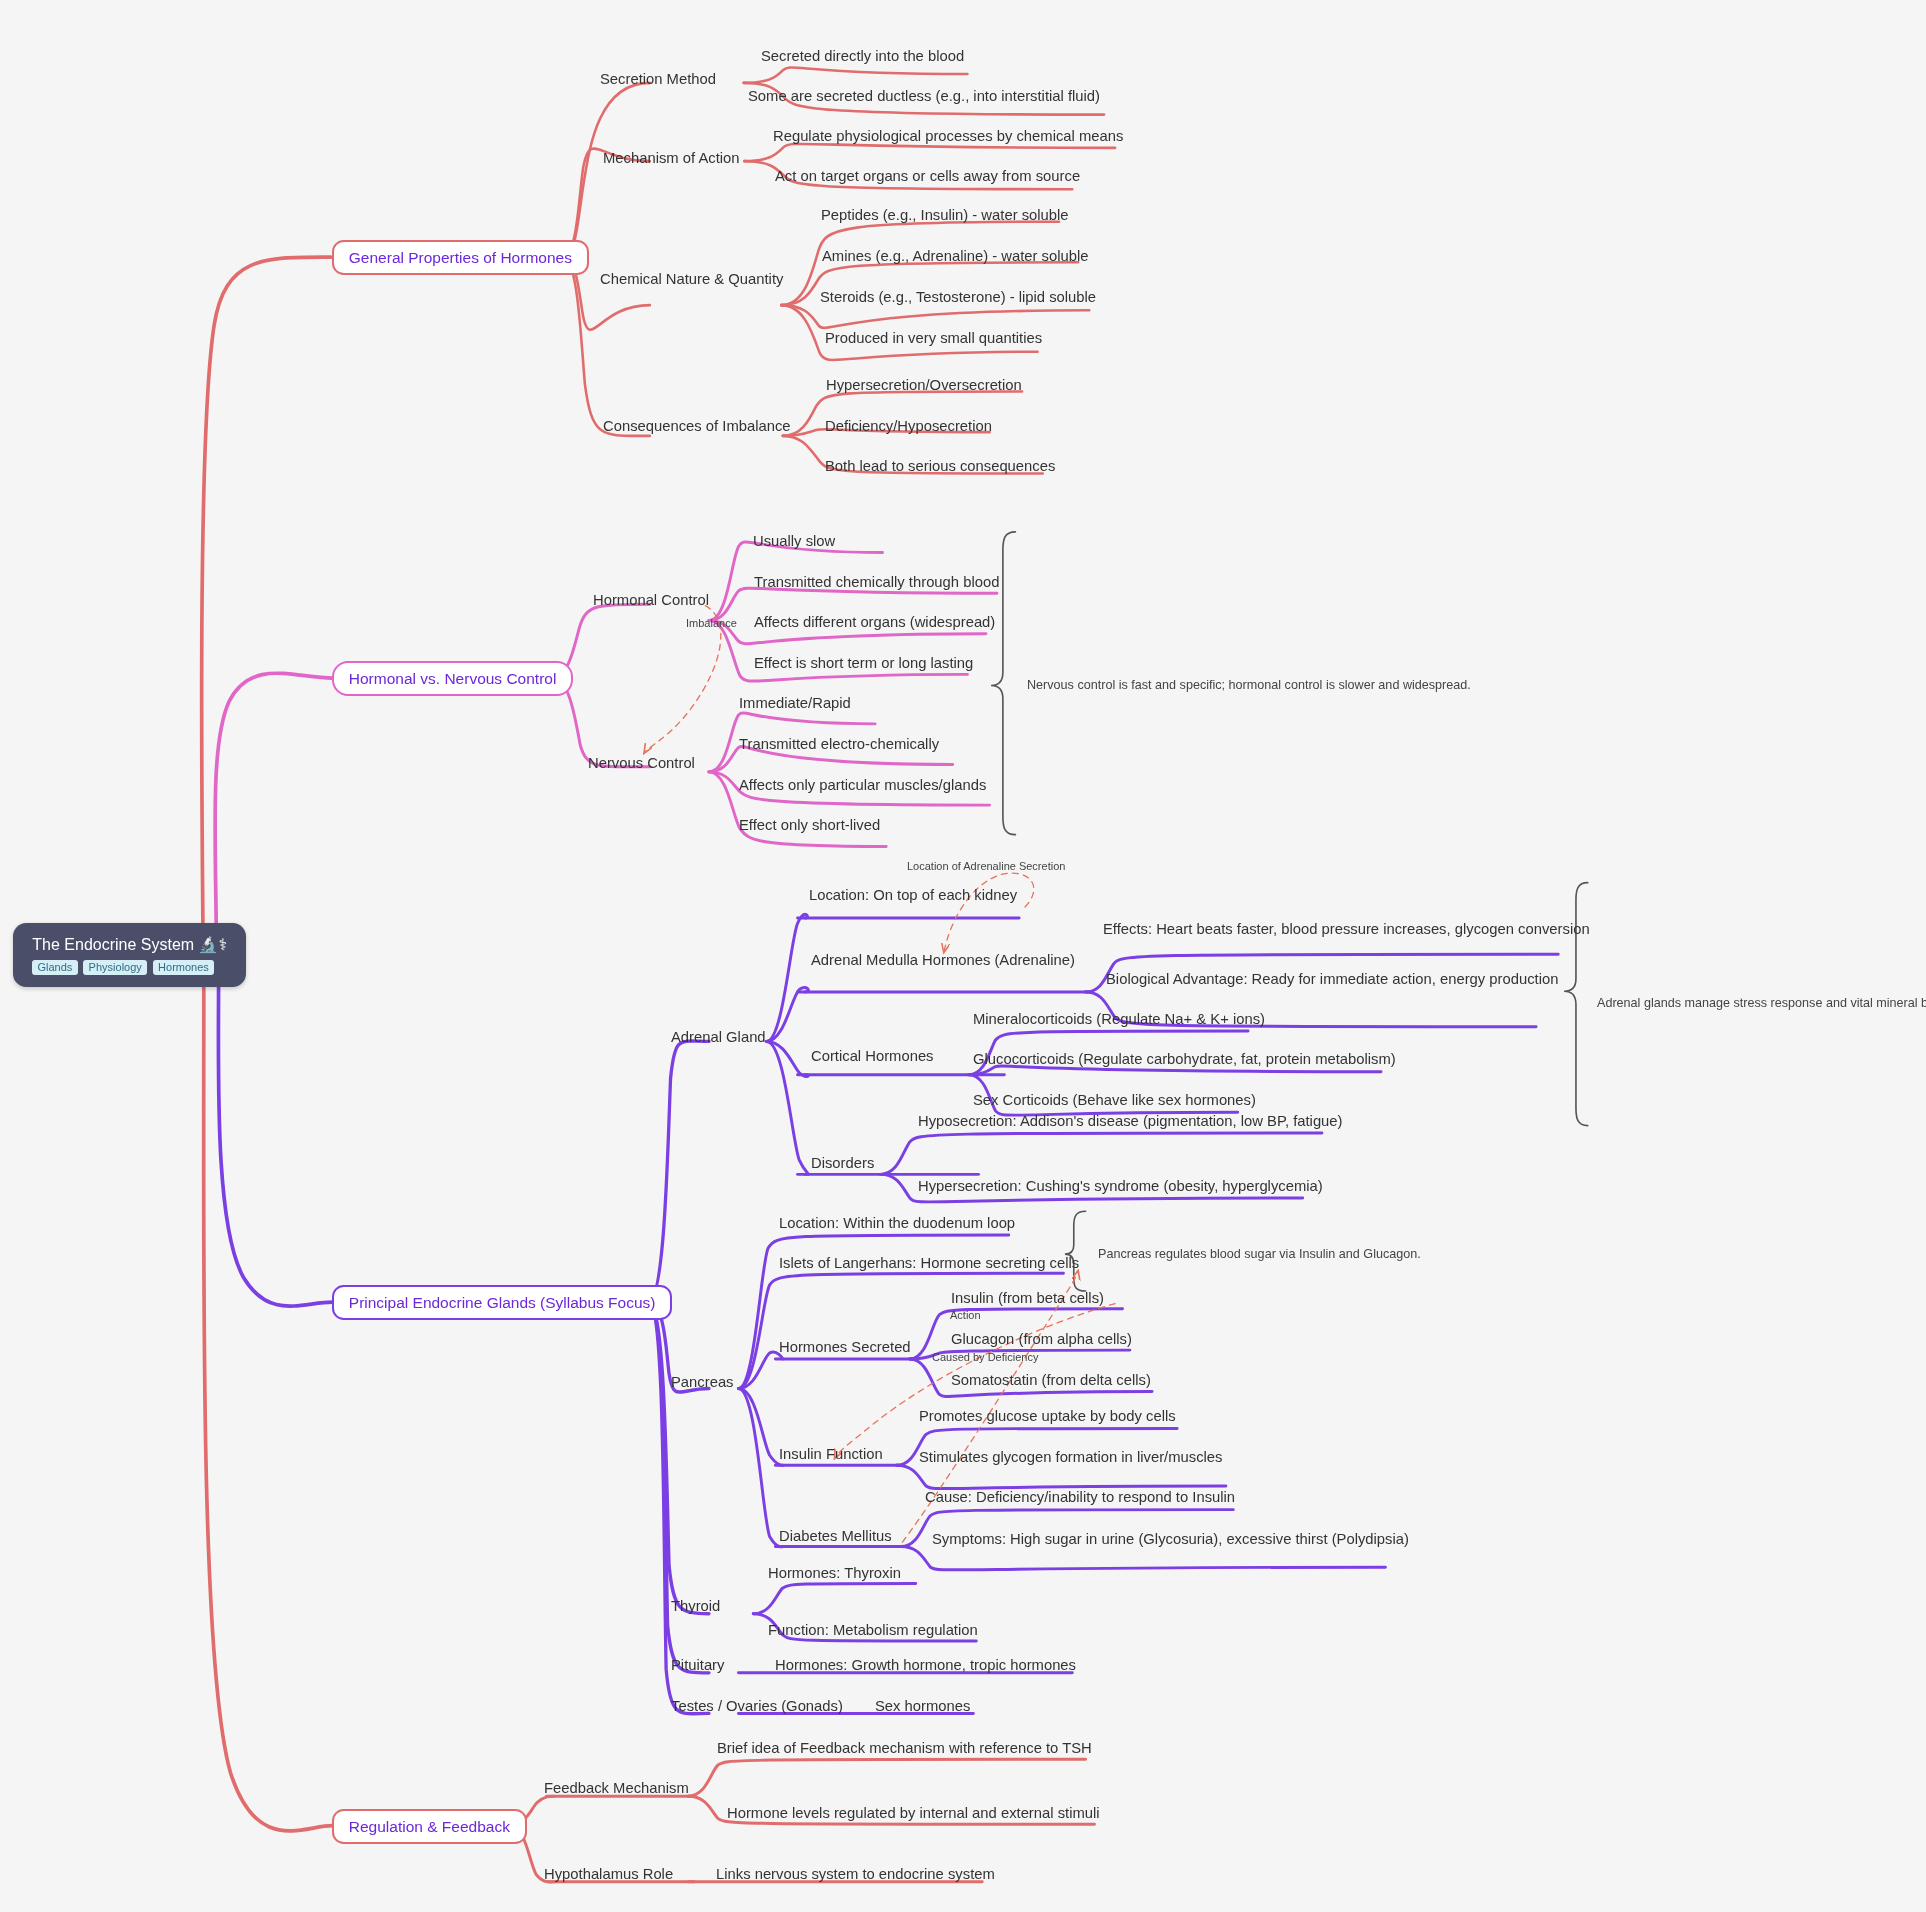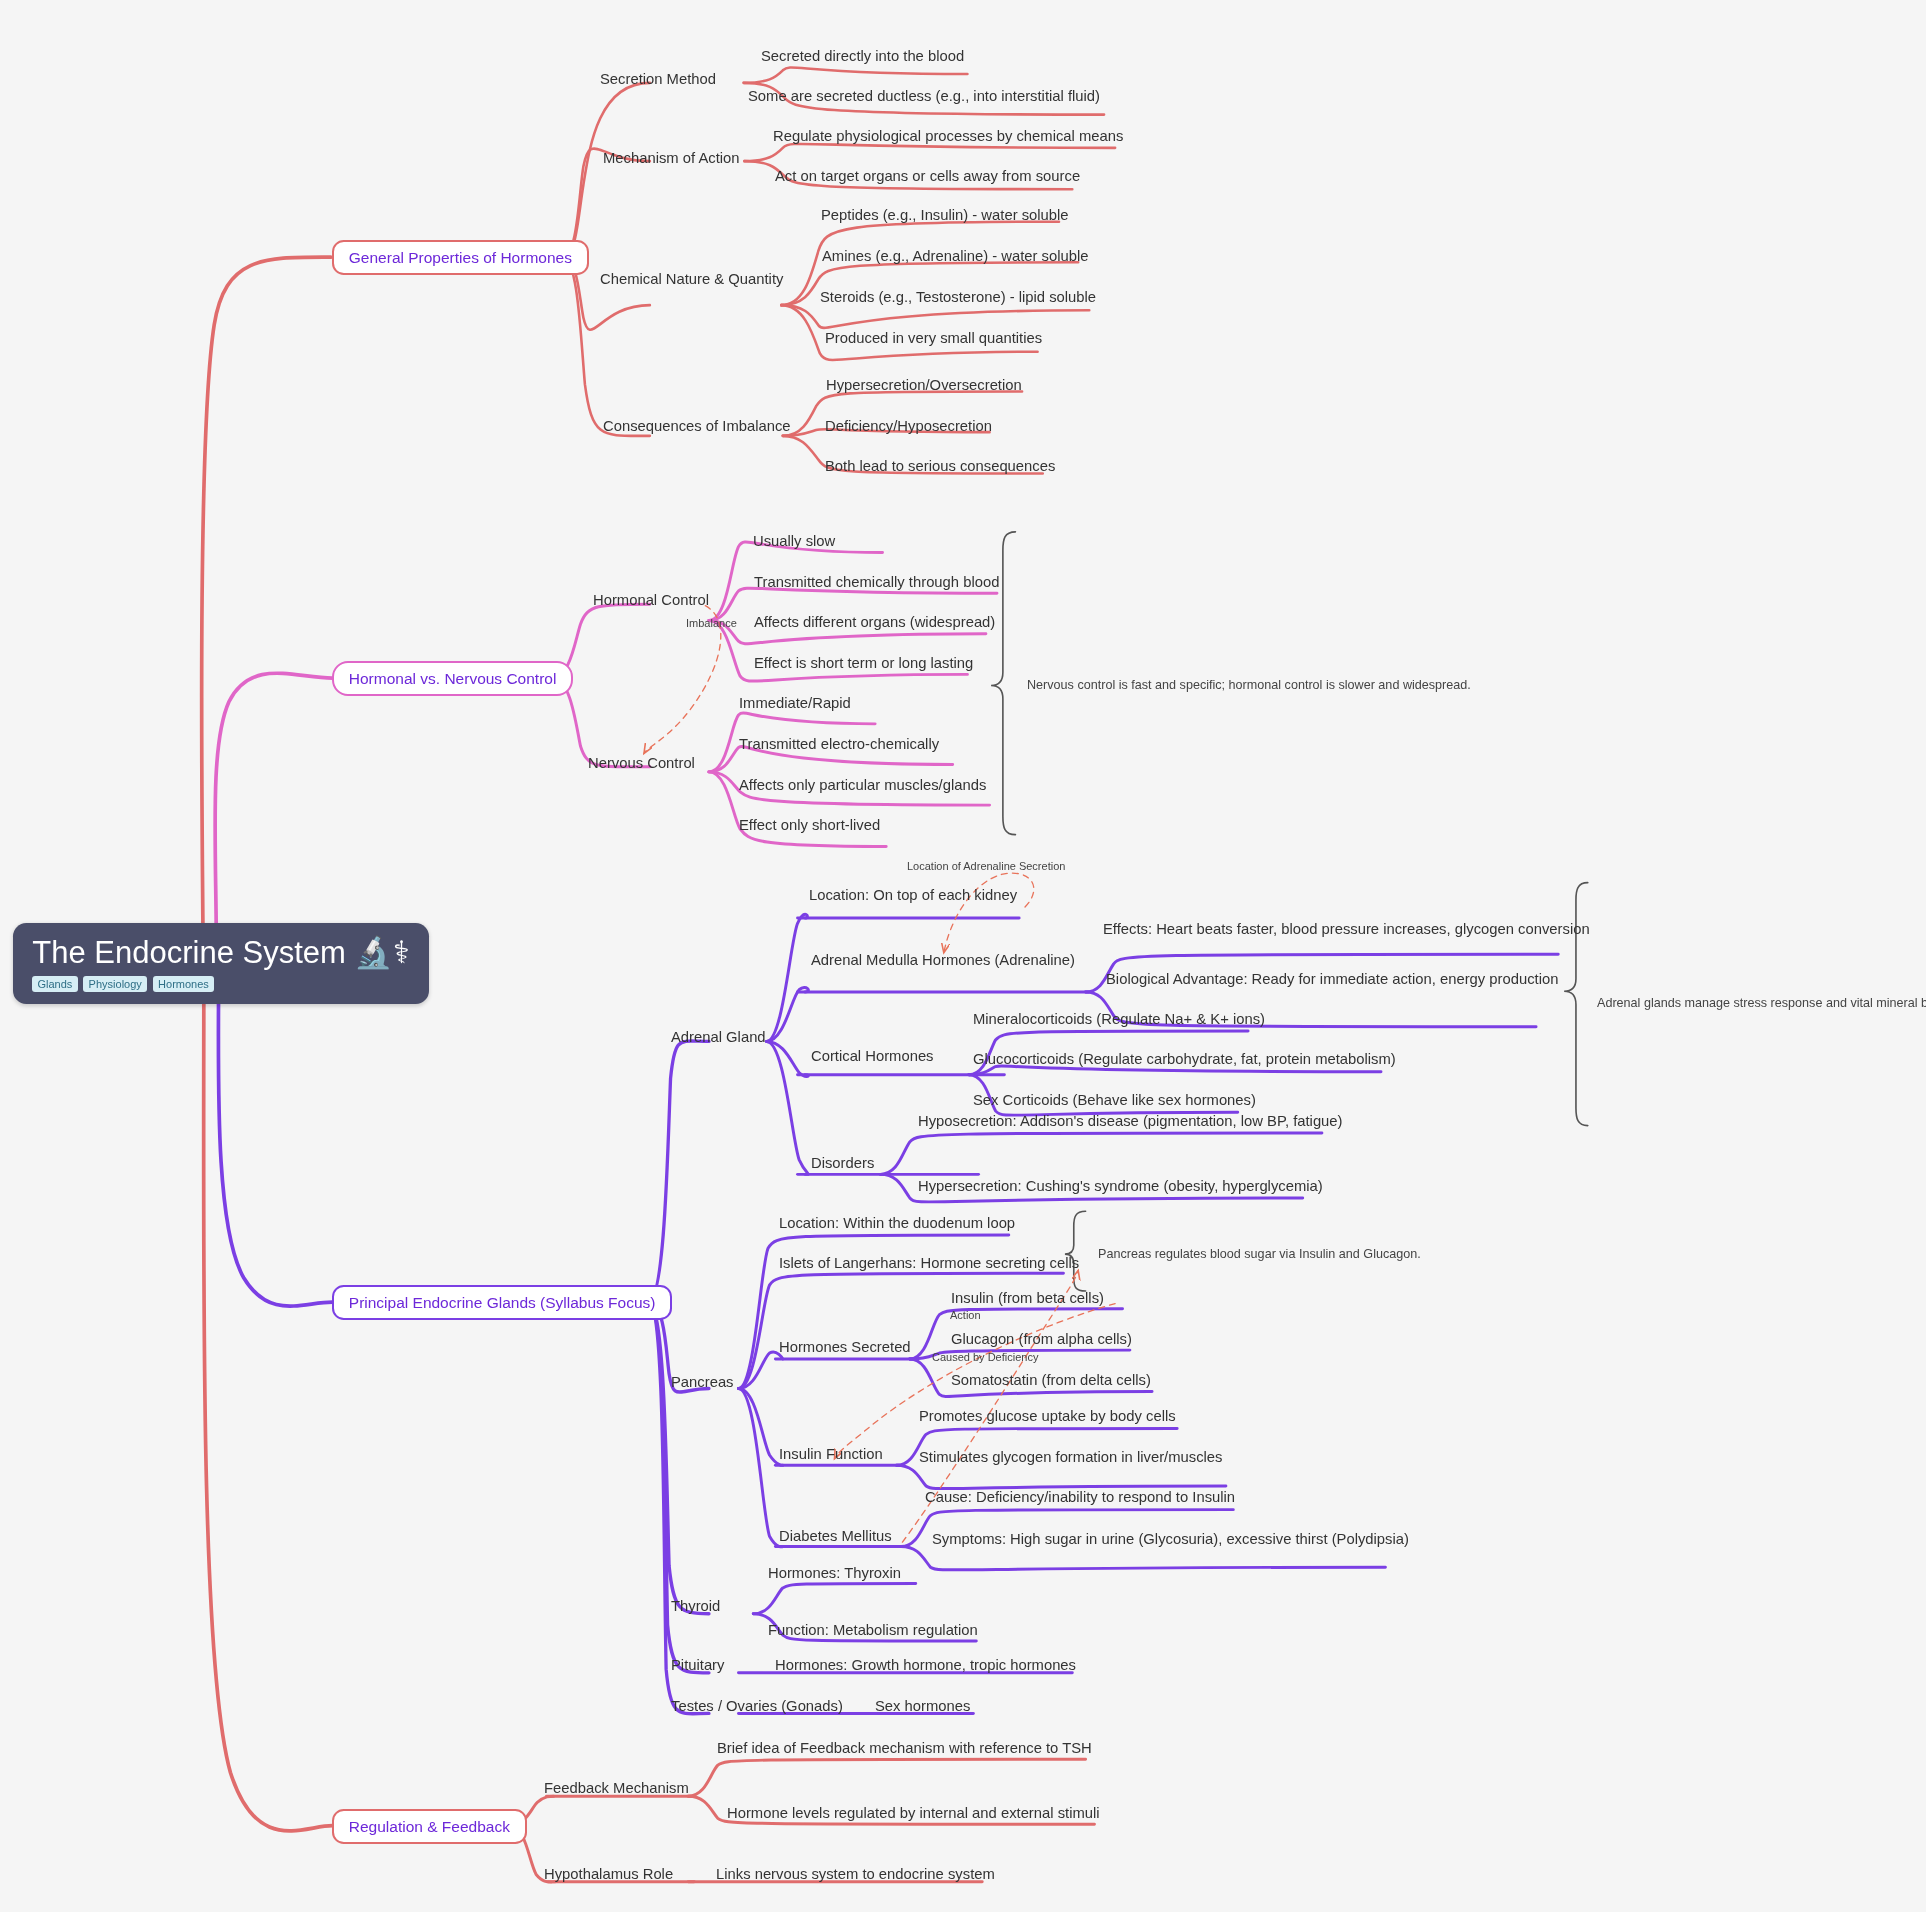"The Endocrine System 🔬⚕" .root-title { font-size: 31px -> 16px }
